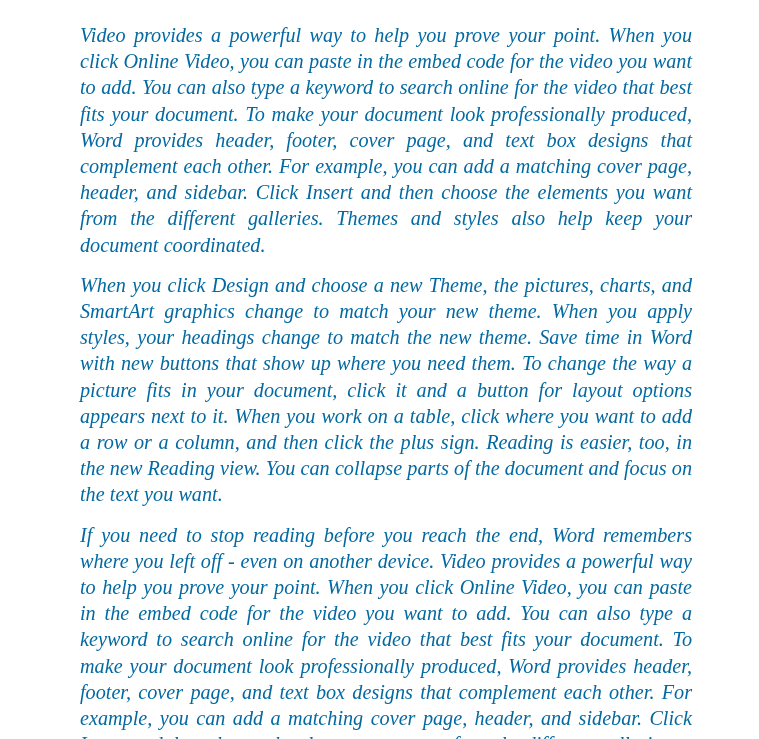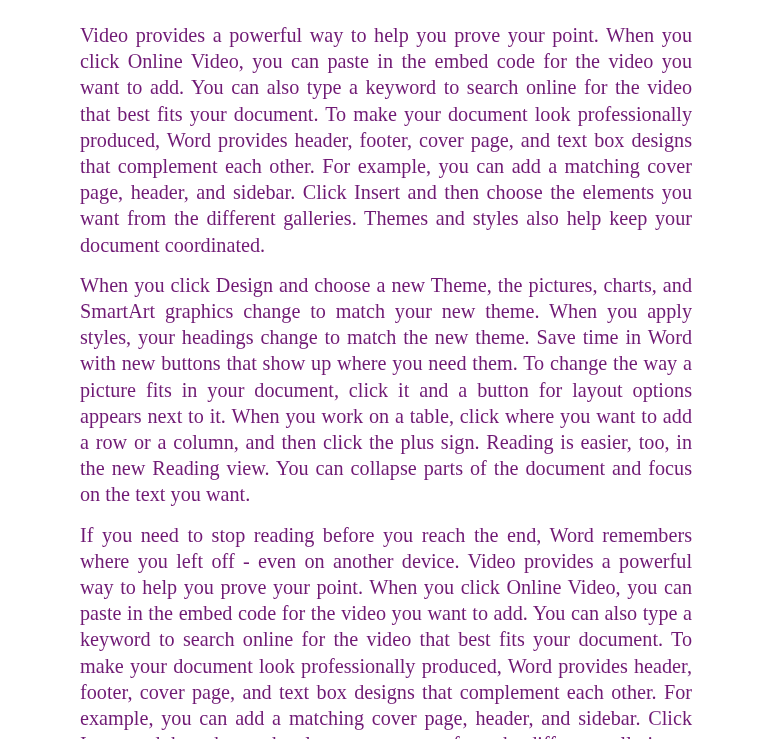"Video provides a powerful way" p.para { color: #701a75 -> #0369a1; font-style: none -> italic }
